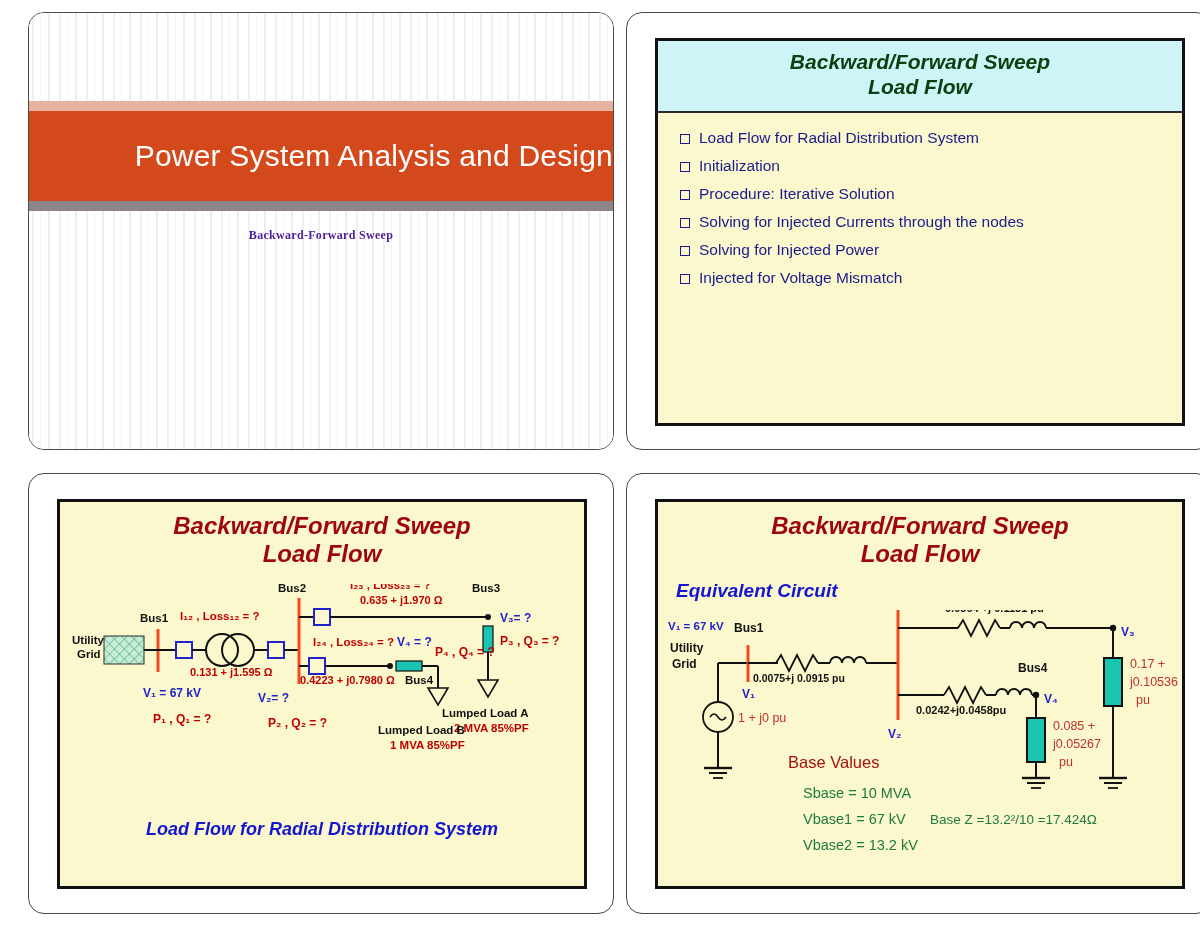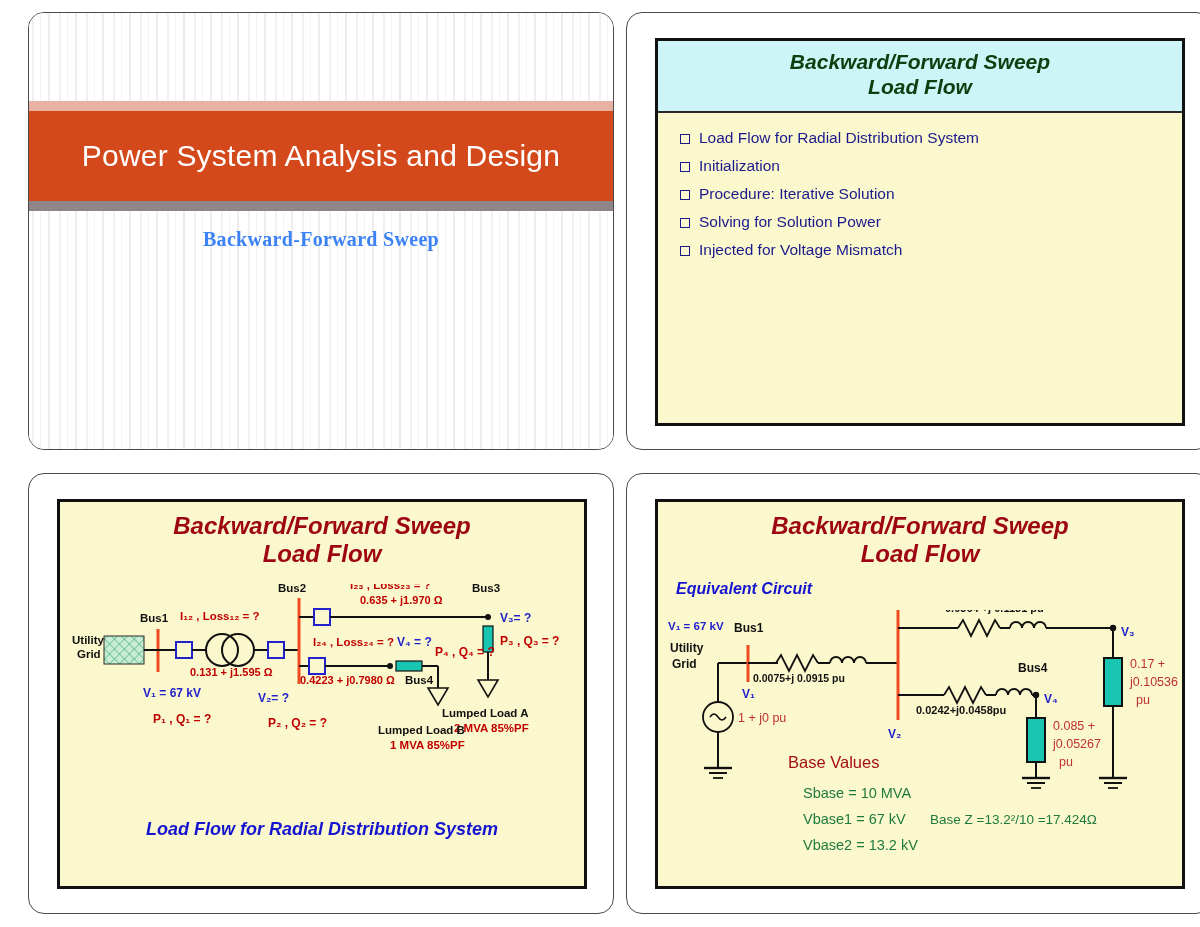"Power System Analysis and Design" .band-orange { justify-content: center -> flex-end }
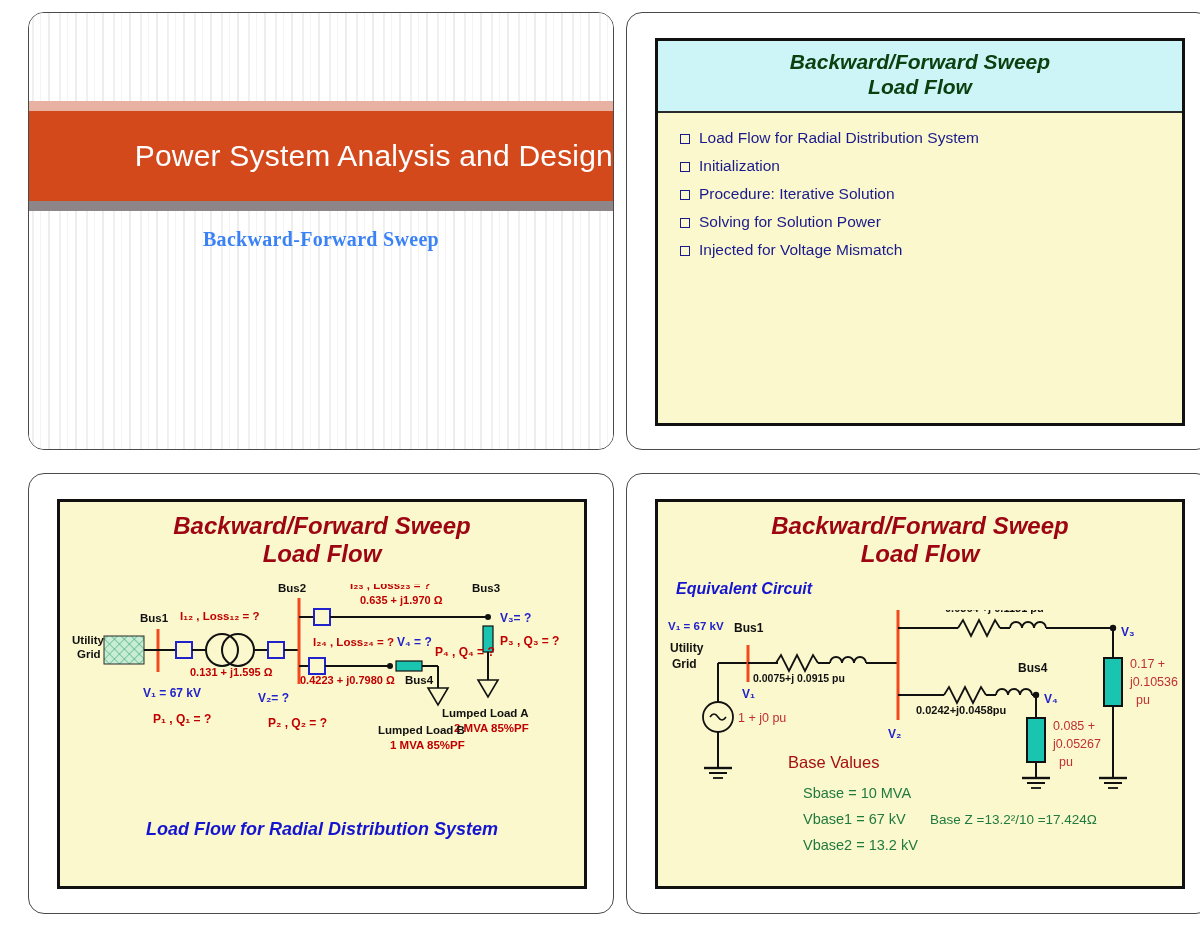"Solving for Injected Currents through" div.bullet { html: none -> <div> <span></span> <span>Solving for Injected Currents through the nodes</span> </div> }
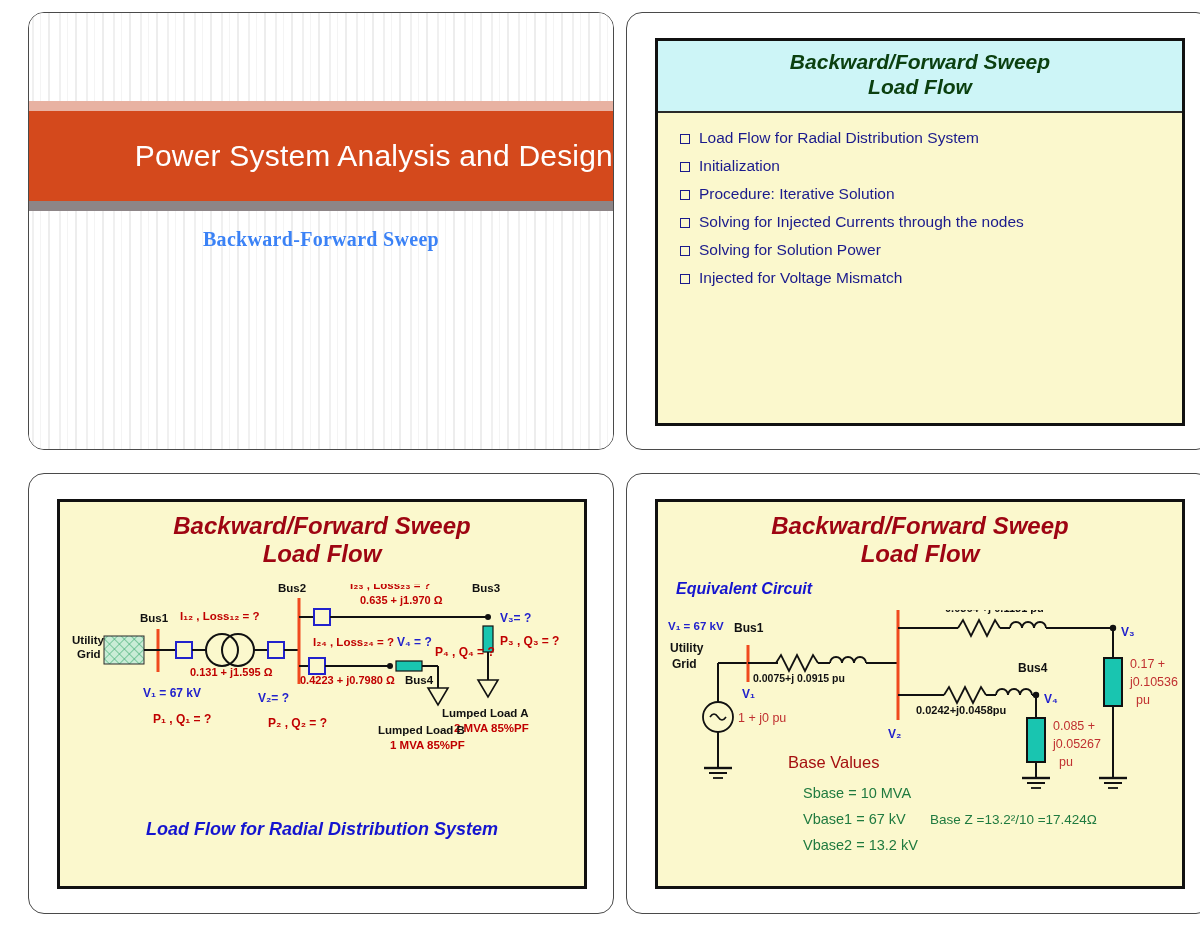"Backward-Forward Sweep" .title-sub { color: #3b82f6 -> #4c1d95; font-size: 20px -> 12px }
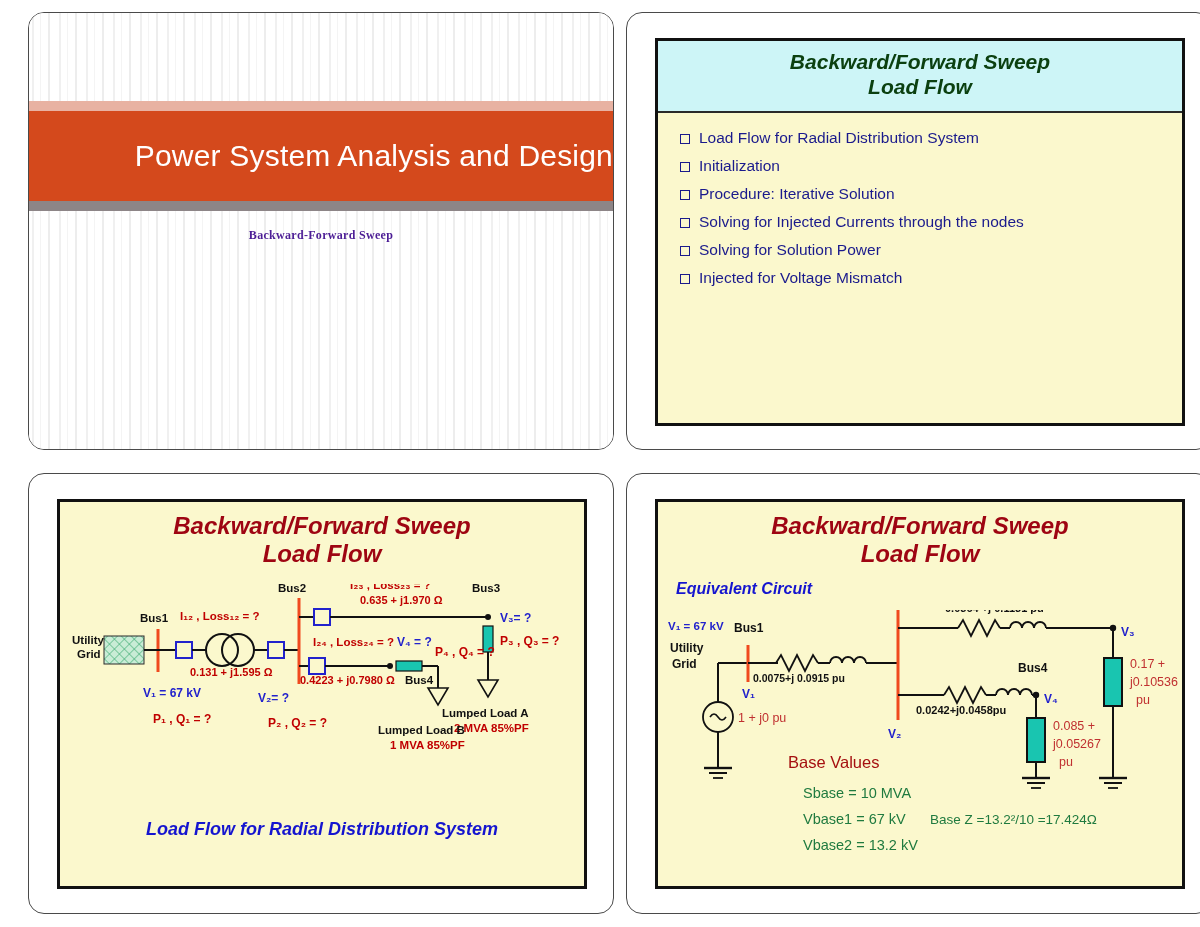"Solving for Solution Power" span { text: Solution -> Injected }
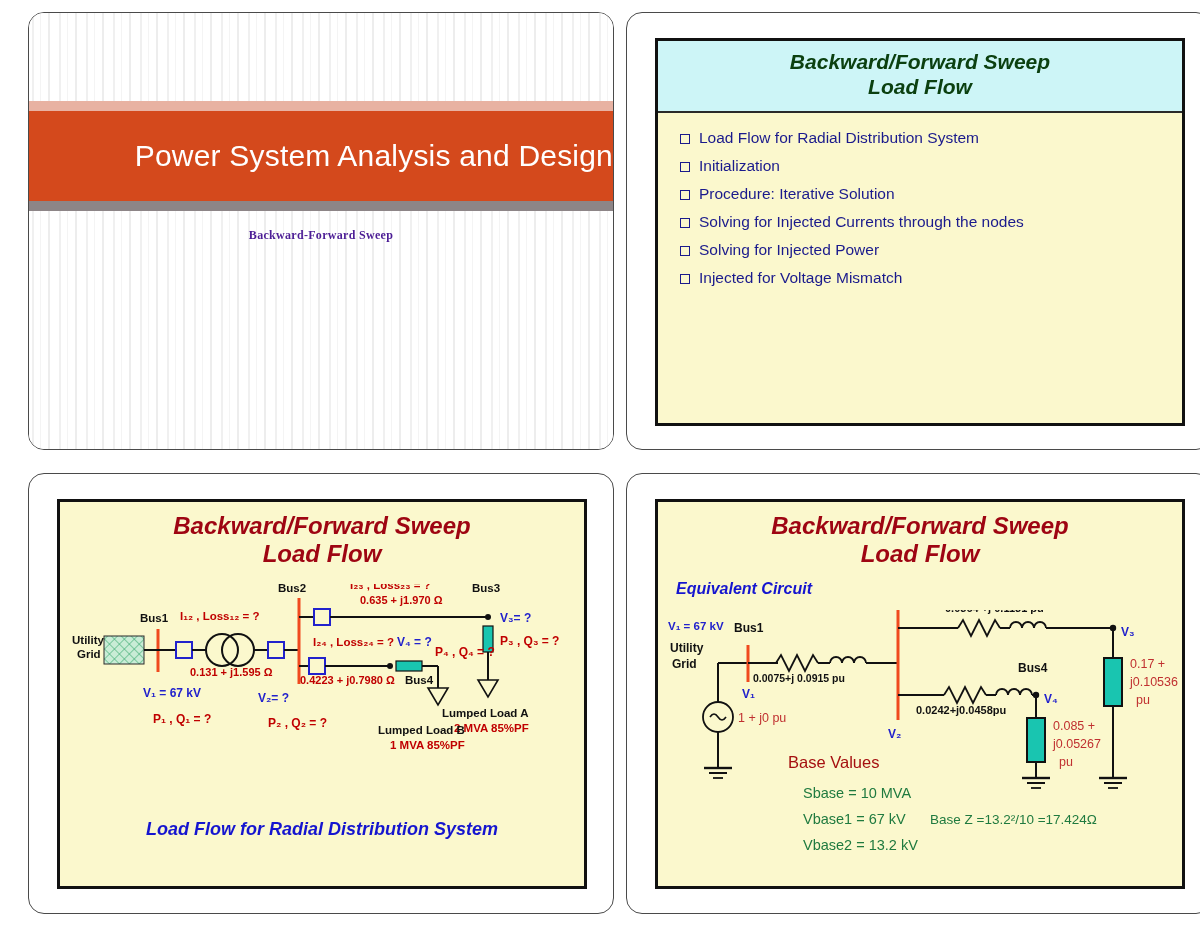"Equivalent Circuit" .bluehead { font-size: 16px -> 19px }
